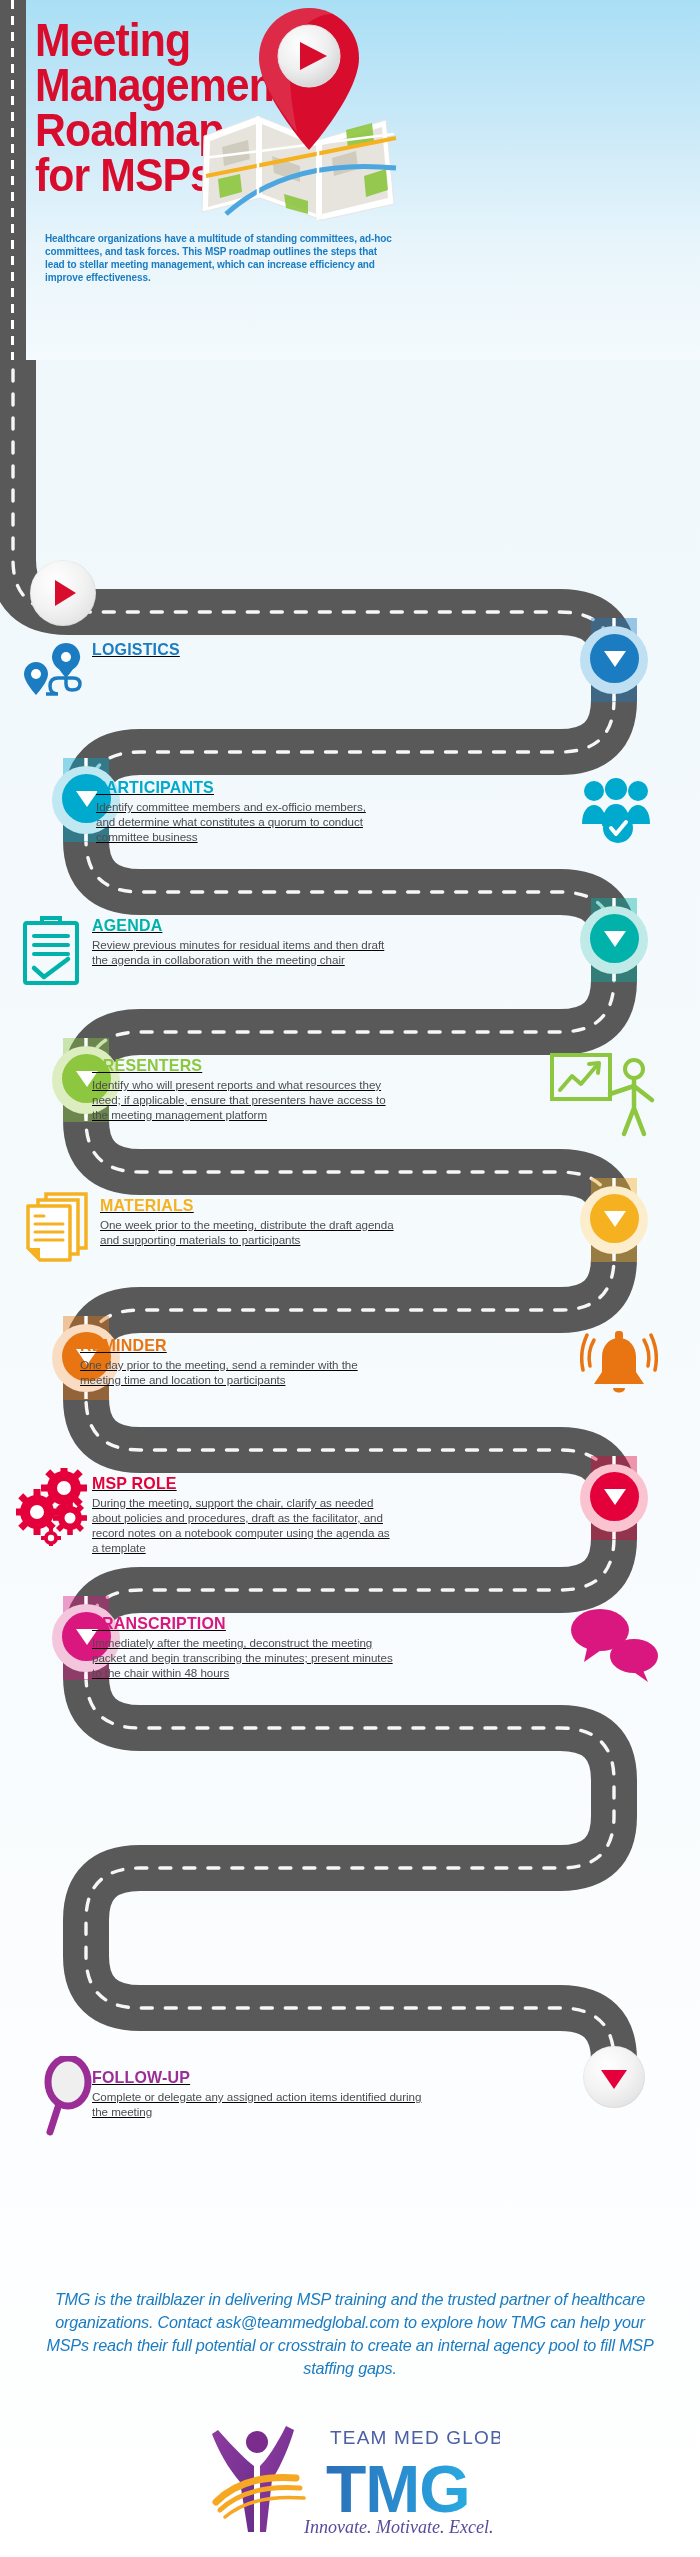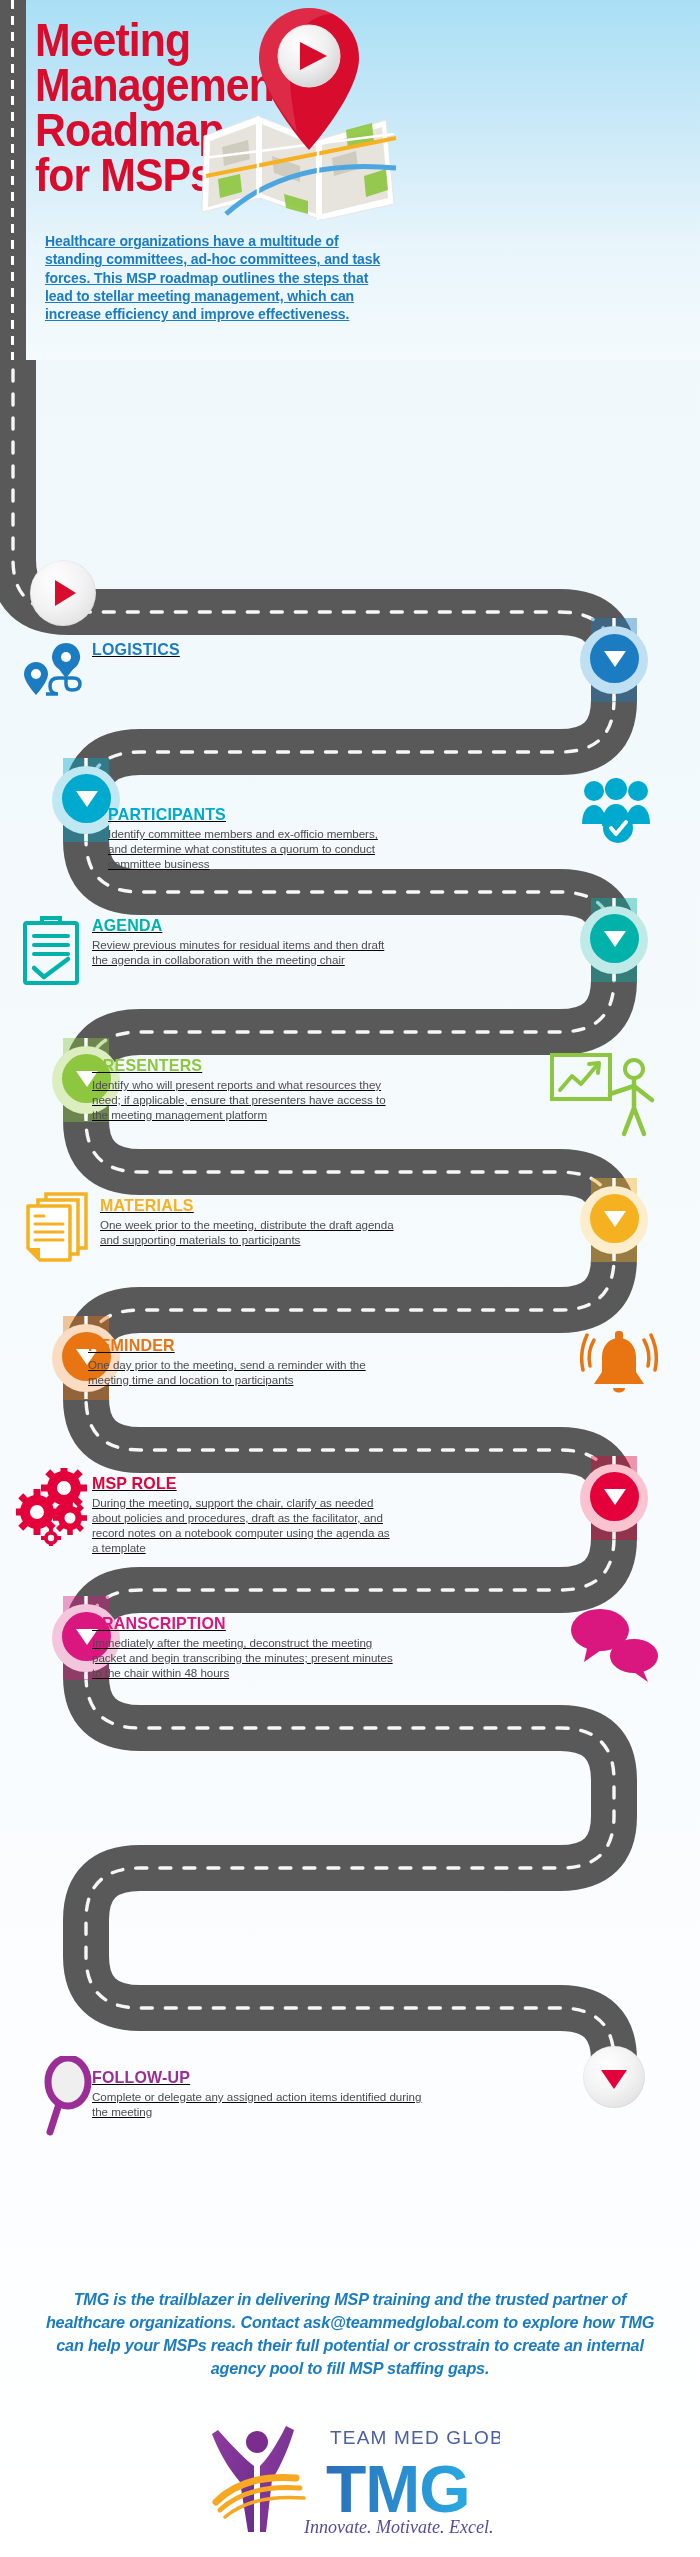"Healthcare organizations have a" .intro { font-size: 14px -> 10px; text-decoration: underline -> none }
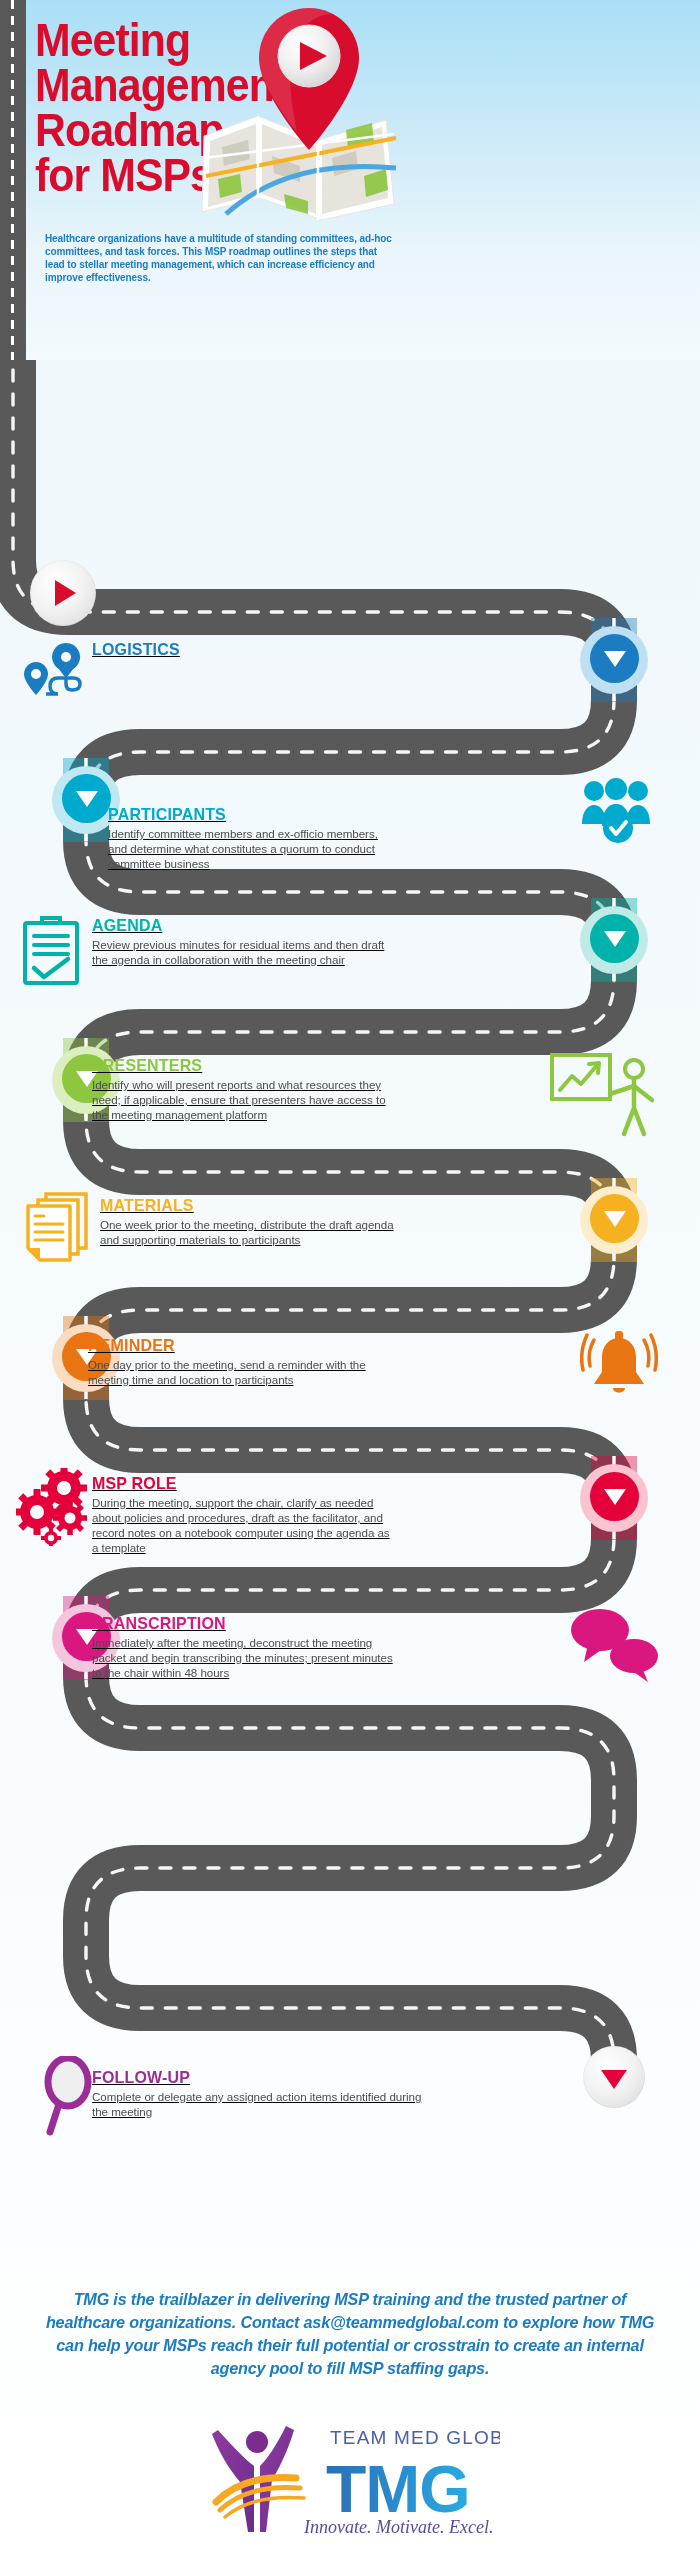"PARTICIPANTS" div.txt { left: 108px -> 96px; margin-top: 27px -> none }
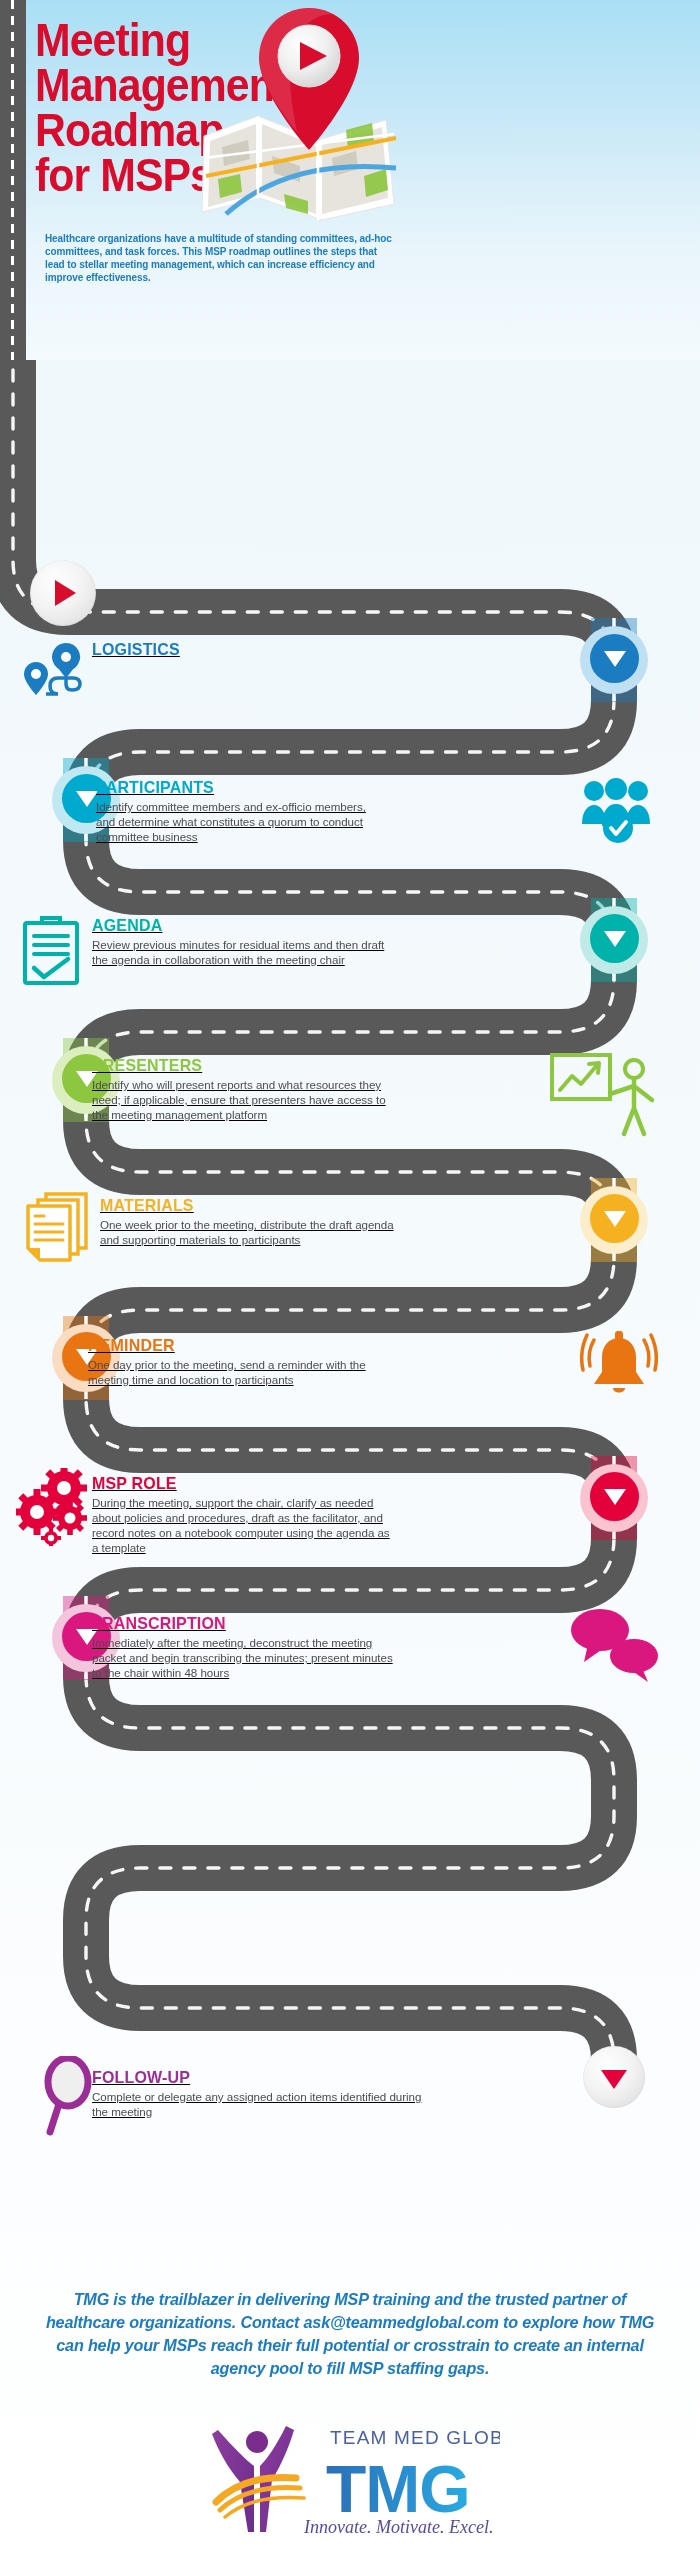"REMINDER" div.txt { left: 88px -> 80px }
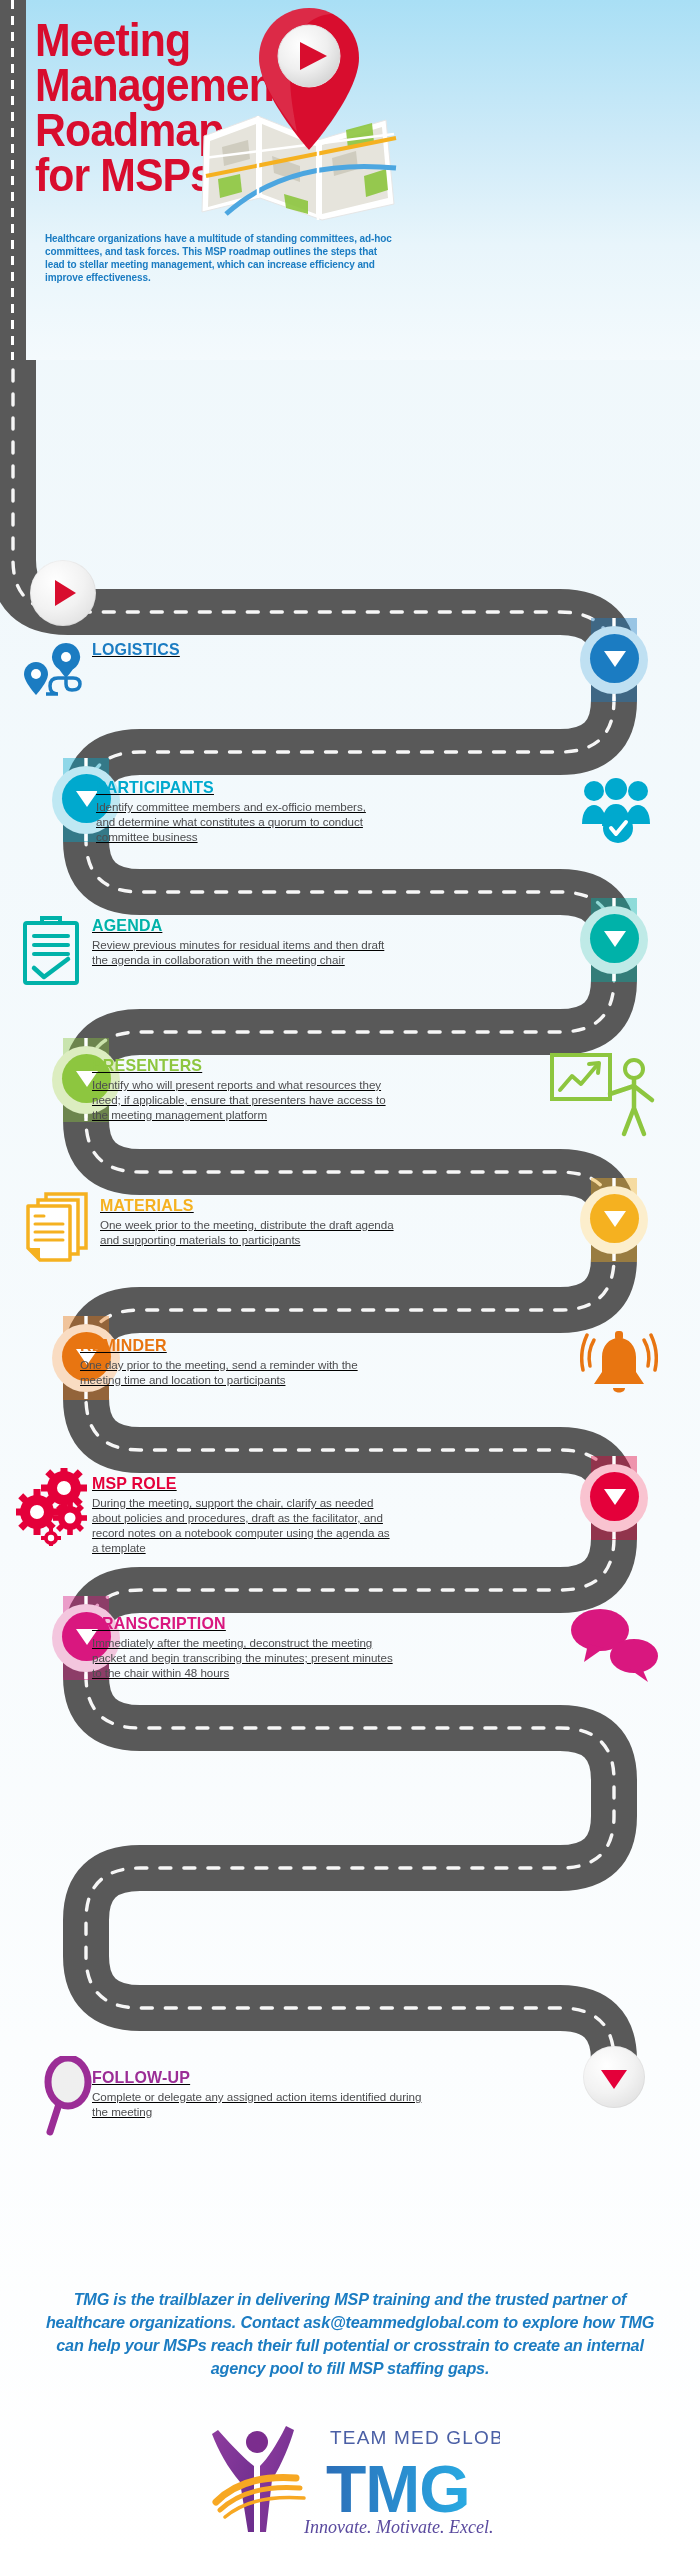"TMG is the trailblazer in" .footer-text { font-weight: bold -> normal }
